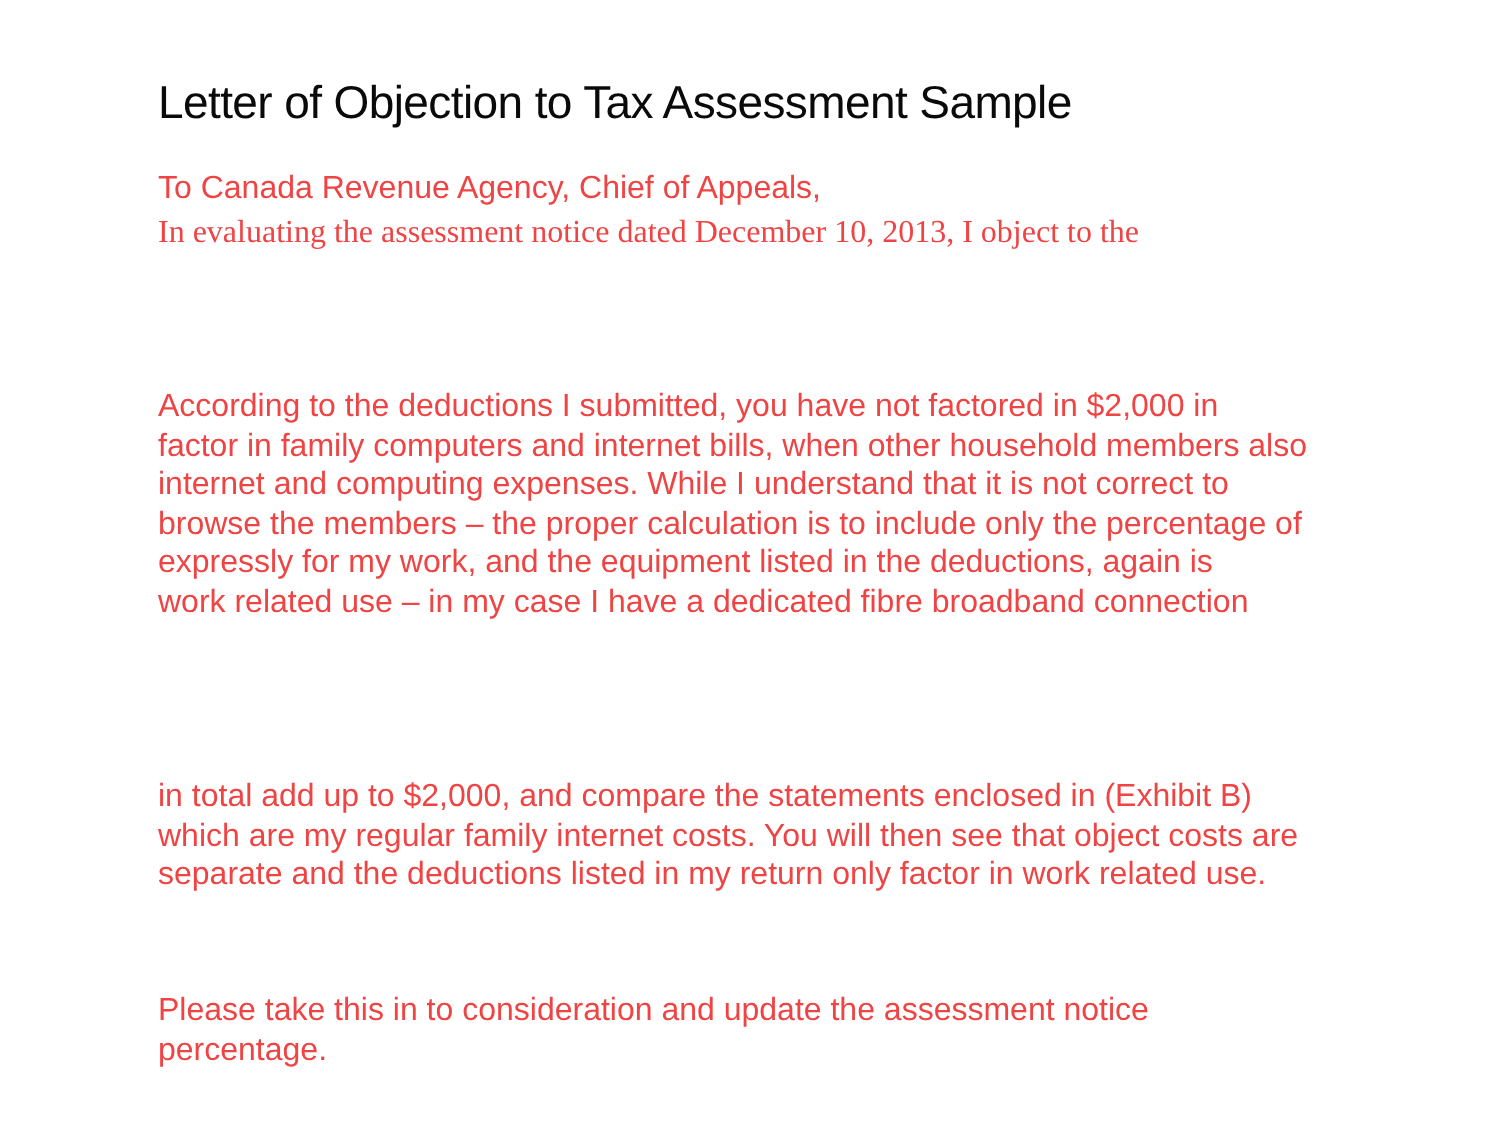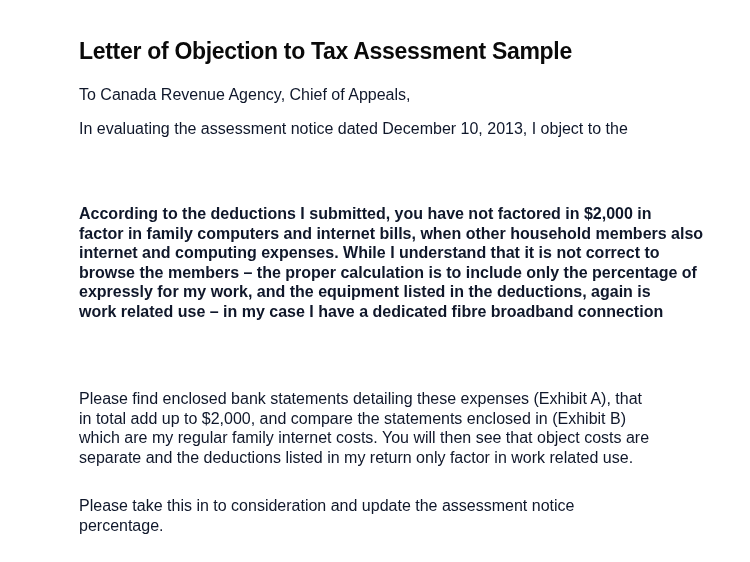"Letter of Objection to Tax" .title { font-weight: bold -> normal }
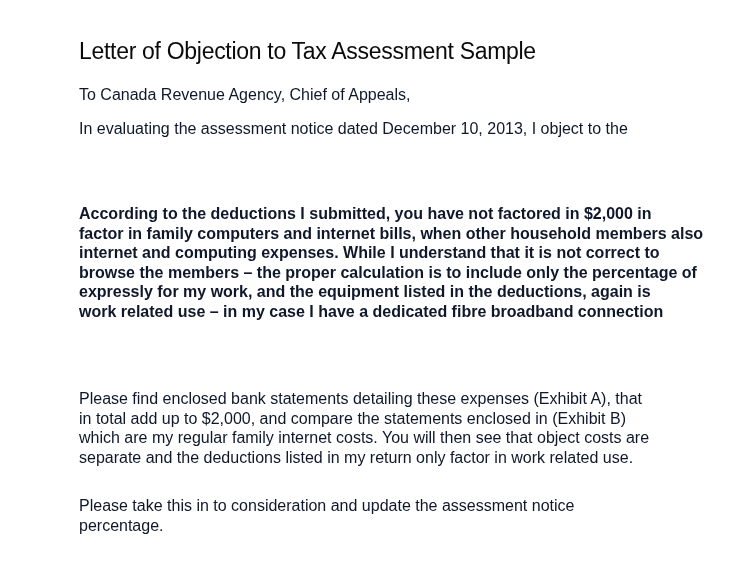"To Canada Revenue Agency, Chief" .para { color: #0f172a -> #ef4444 }
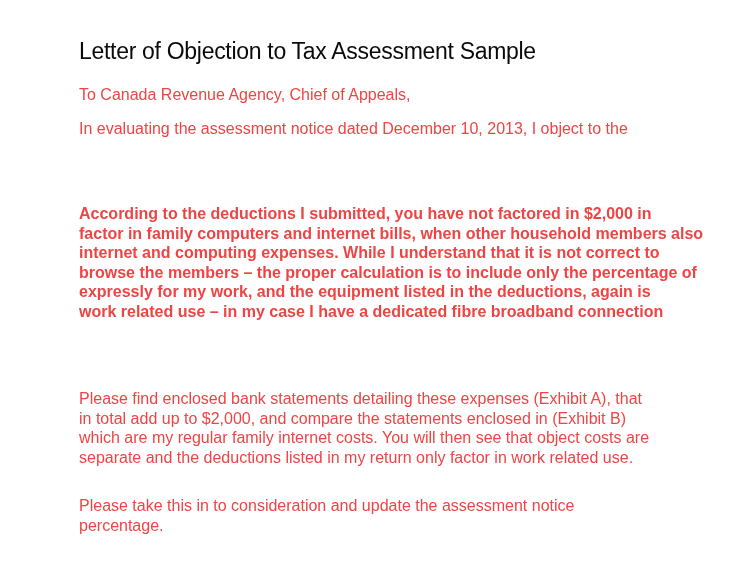"In evaluating the assessment notice" #p1 { font-family: none -> Liberation Serif, serif; top: 119px -> 107px }
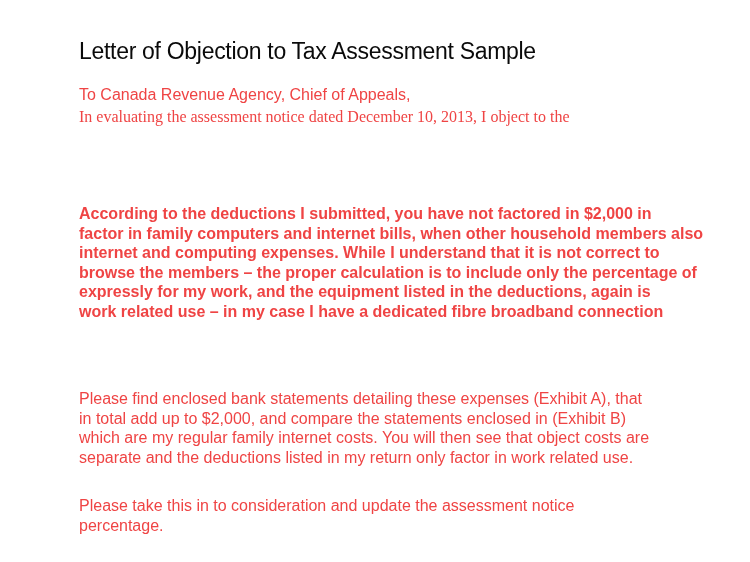"According to the deductions I" #p2 { font-weight: bold -> none; top: 204px -> 194px }
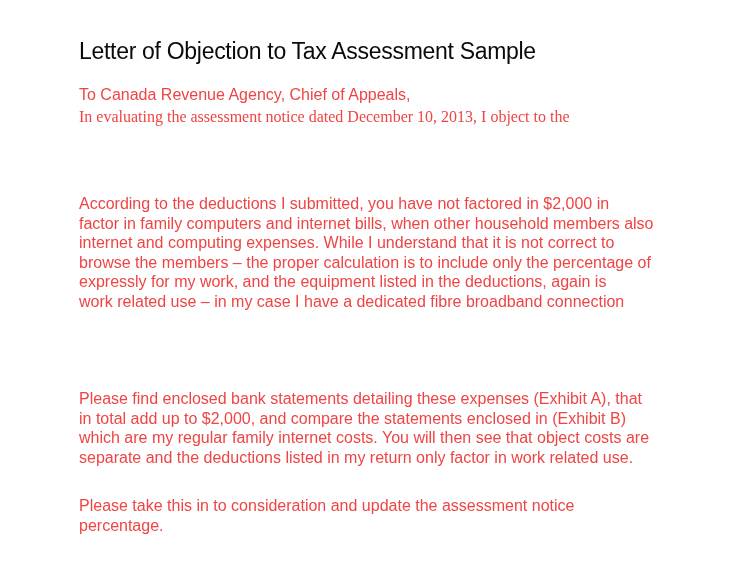"Please find enclosed bank statements" span.line { html: <span>Please find enclosed bank statements detailing these expenses (Exhibit A), that</span> -> none }
